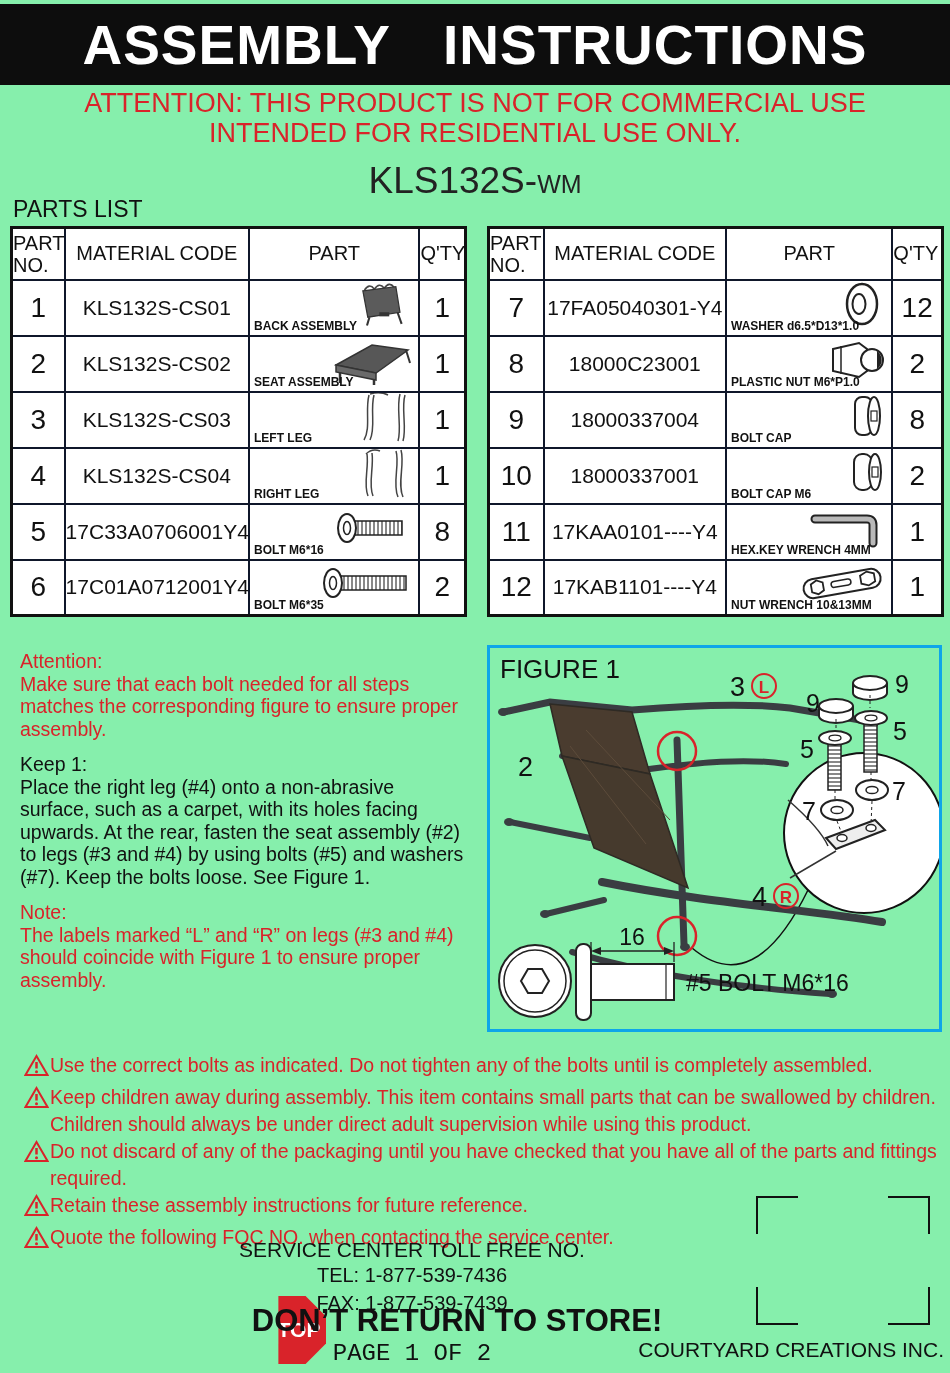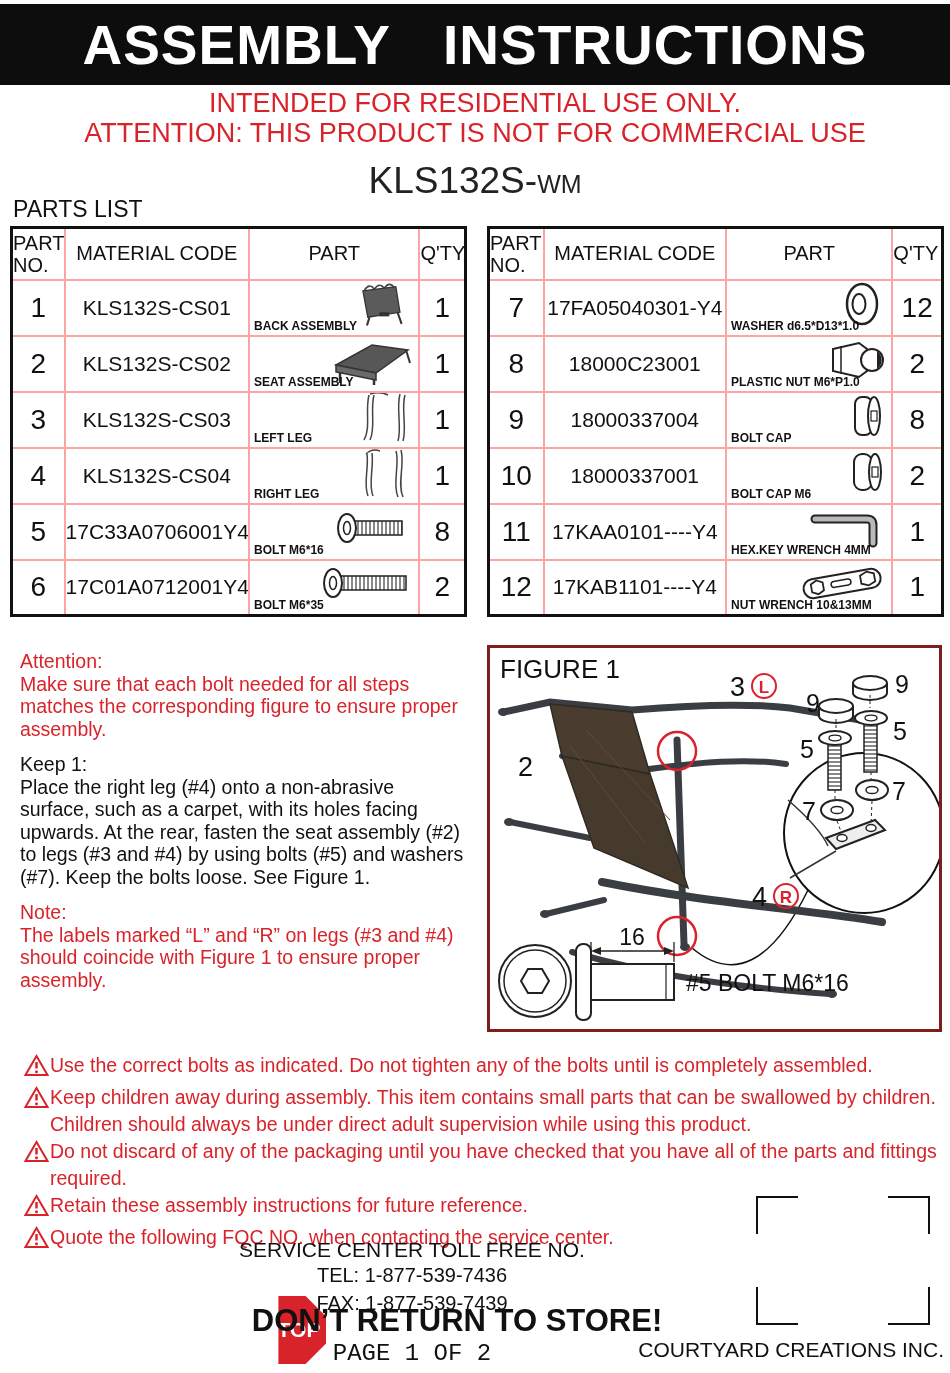"ASSEMBLY" .page { background: #ffffff -> #86efac }
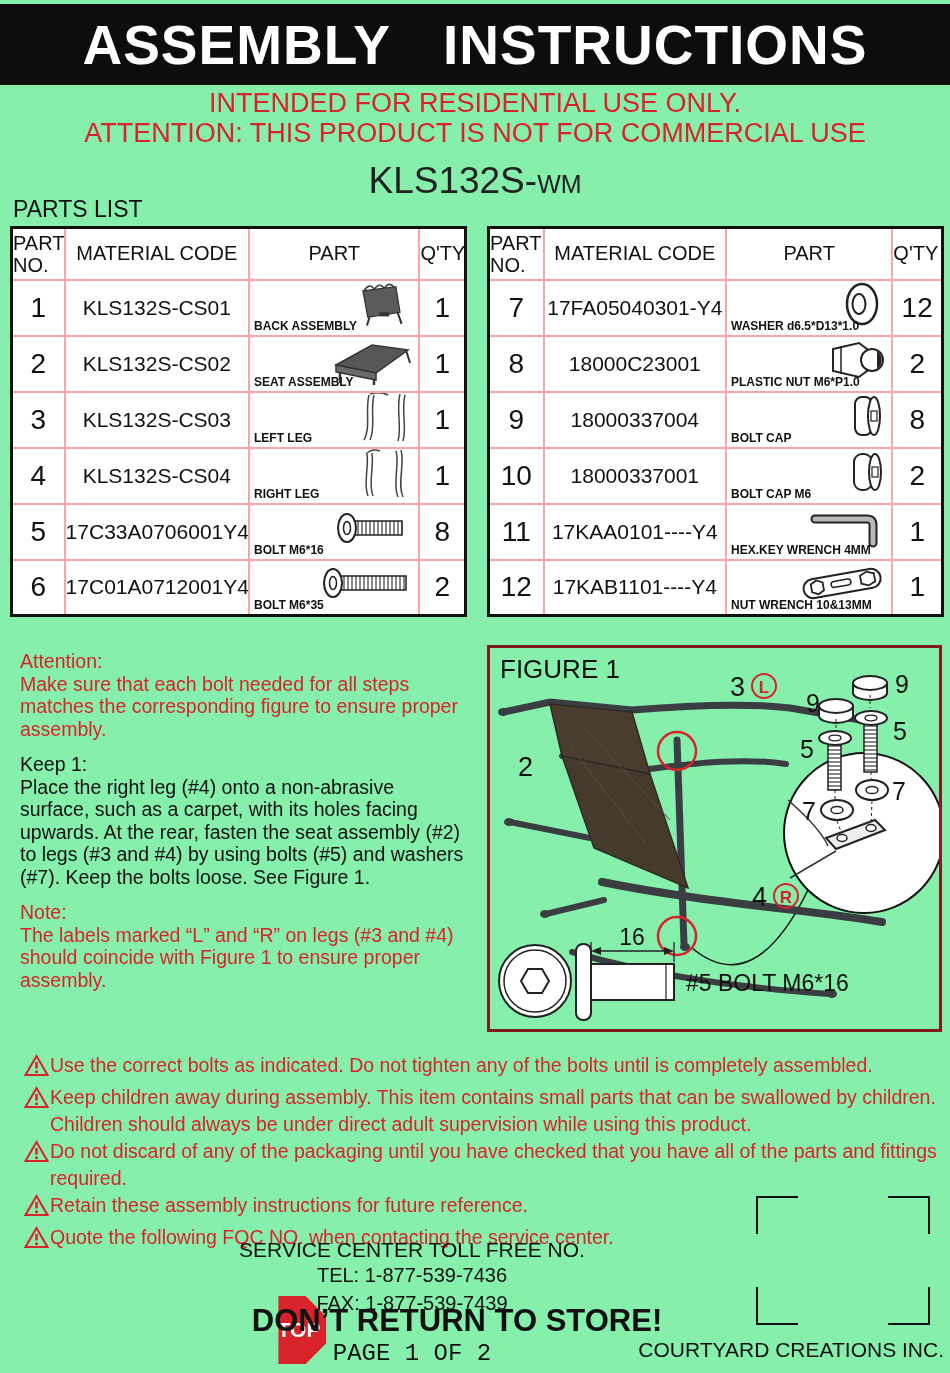"INTENDED FOR RESIDENTIAL USE ONLY." div { order: before "ATTENTION: THIS PRODUCT IS NOT" -> after "ATTENTION: THIS PRODUCT IS NOT" }
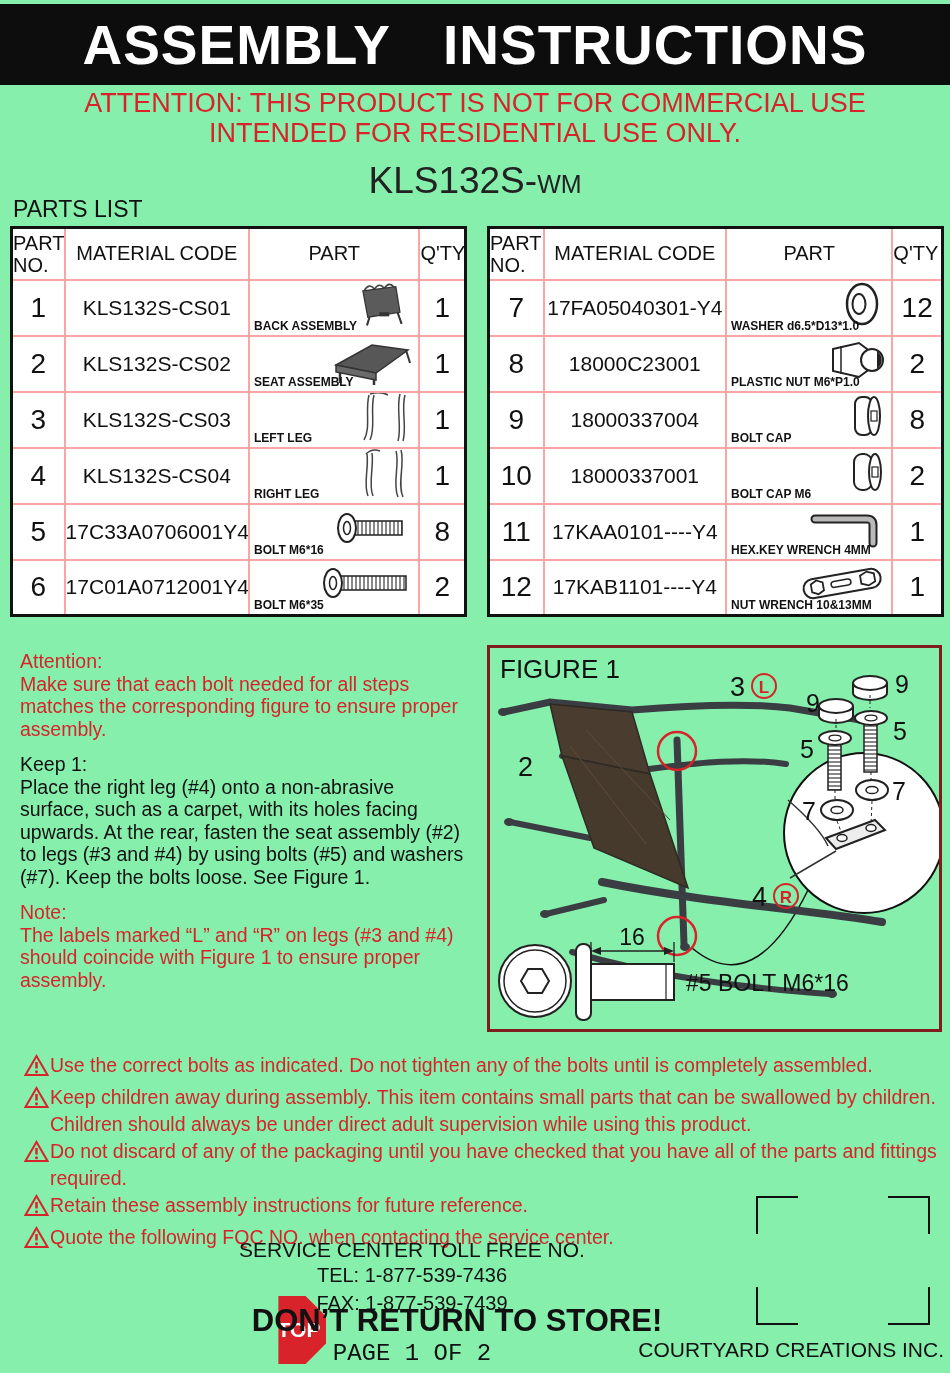"PART" table.parts td { border: 2px solid #fca5a5 -> 2px solid #0f172a }
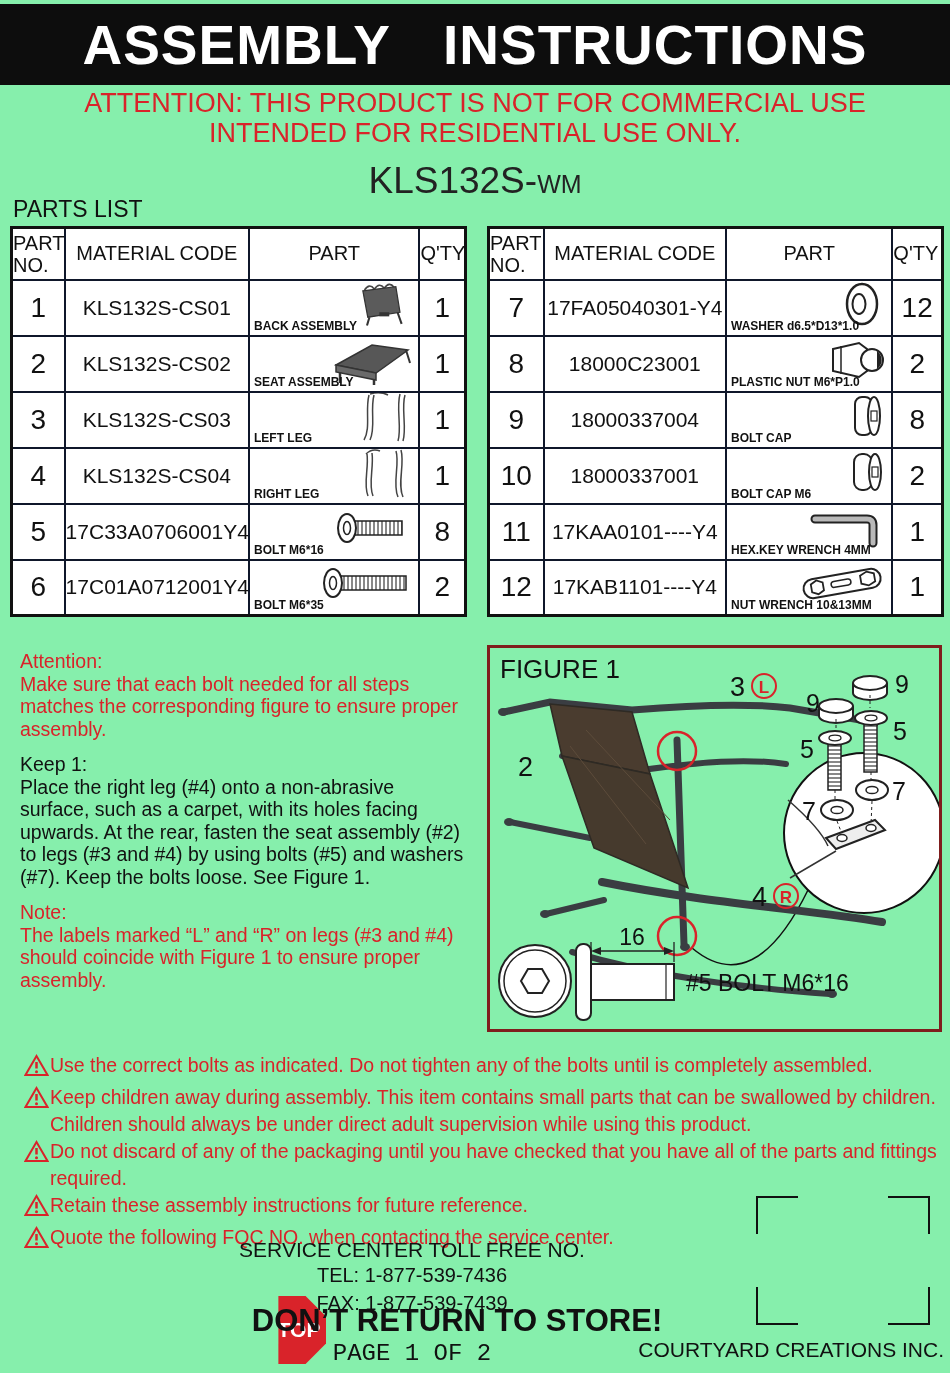"FIGURE 1" .figbox { border: 3px solid #7f1d1d -> 3px solid #0ea5e9 }
